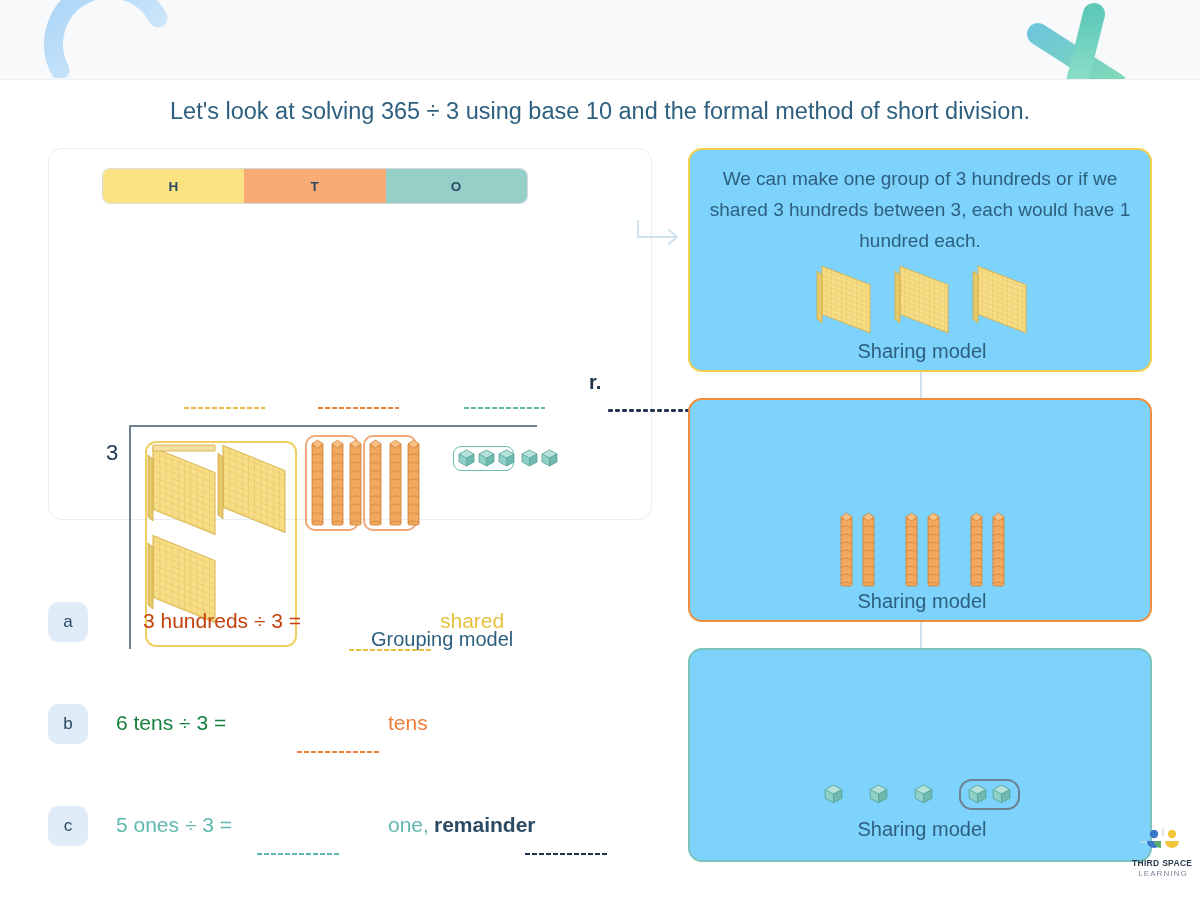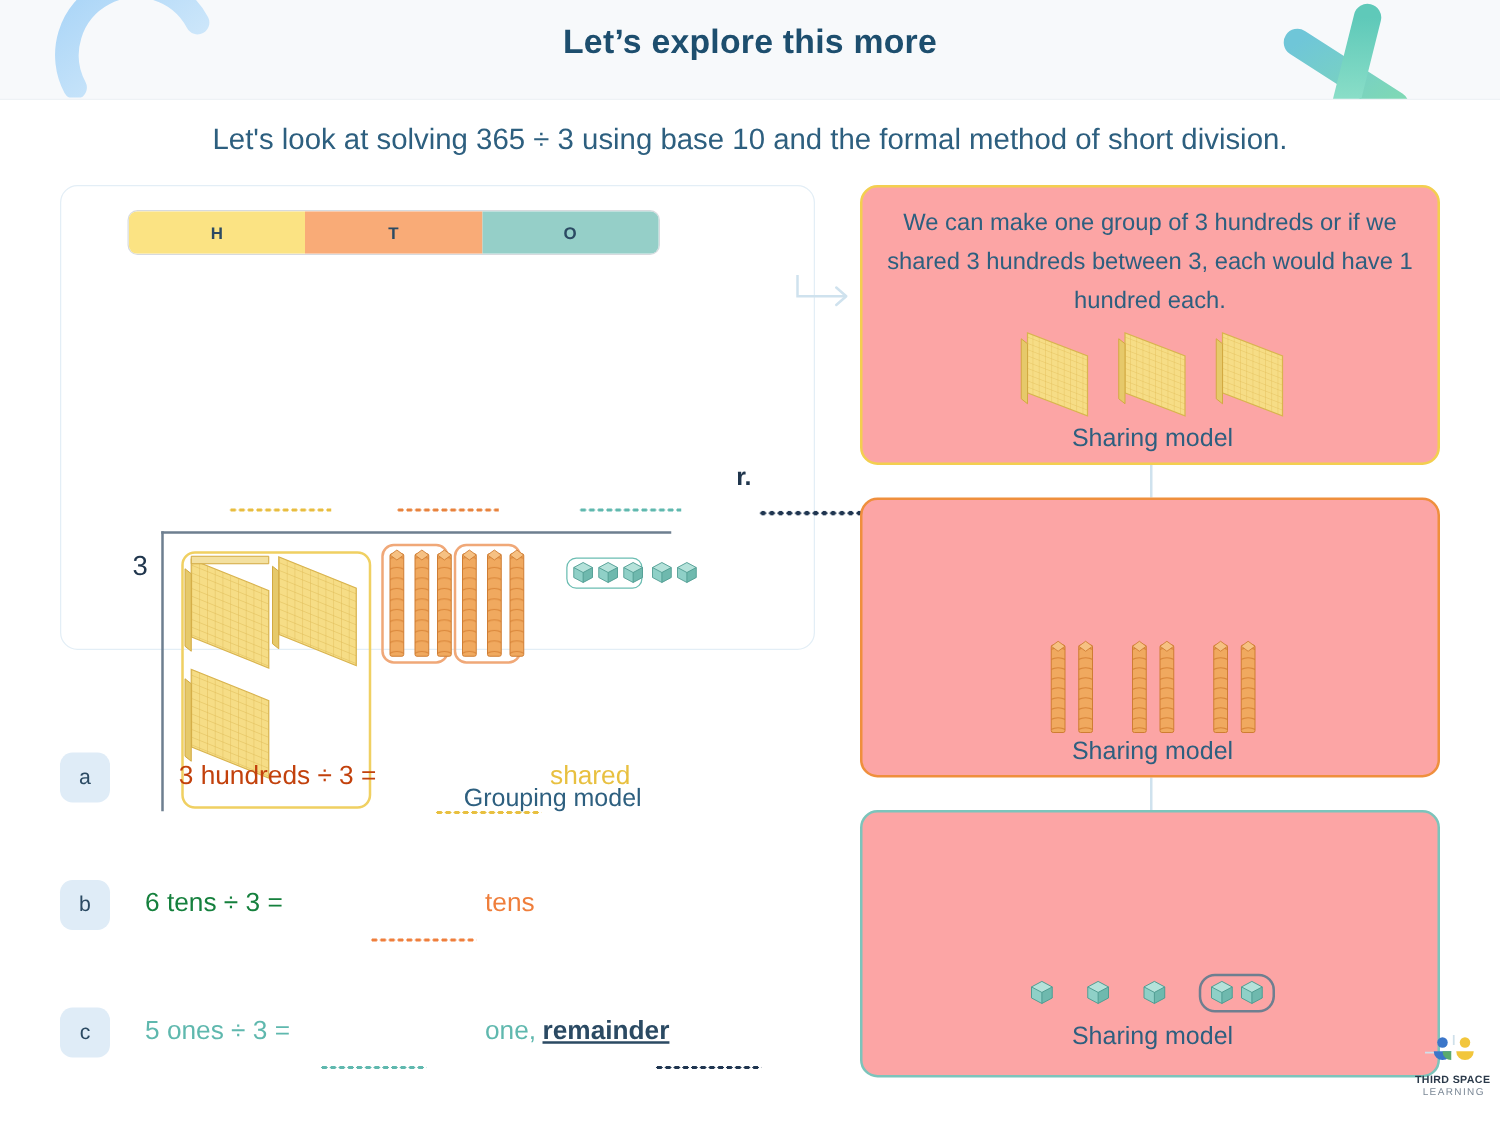"Let’s explore this more" div { html: <div>Let’s explore this more</div> -> none }
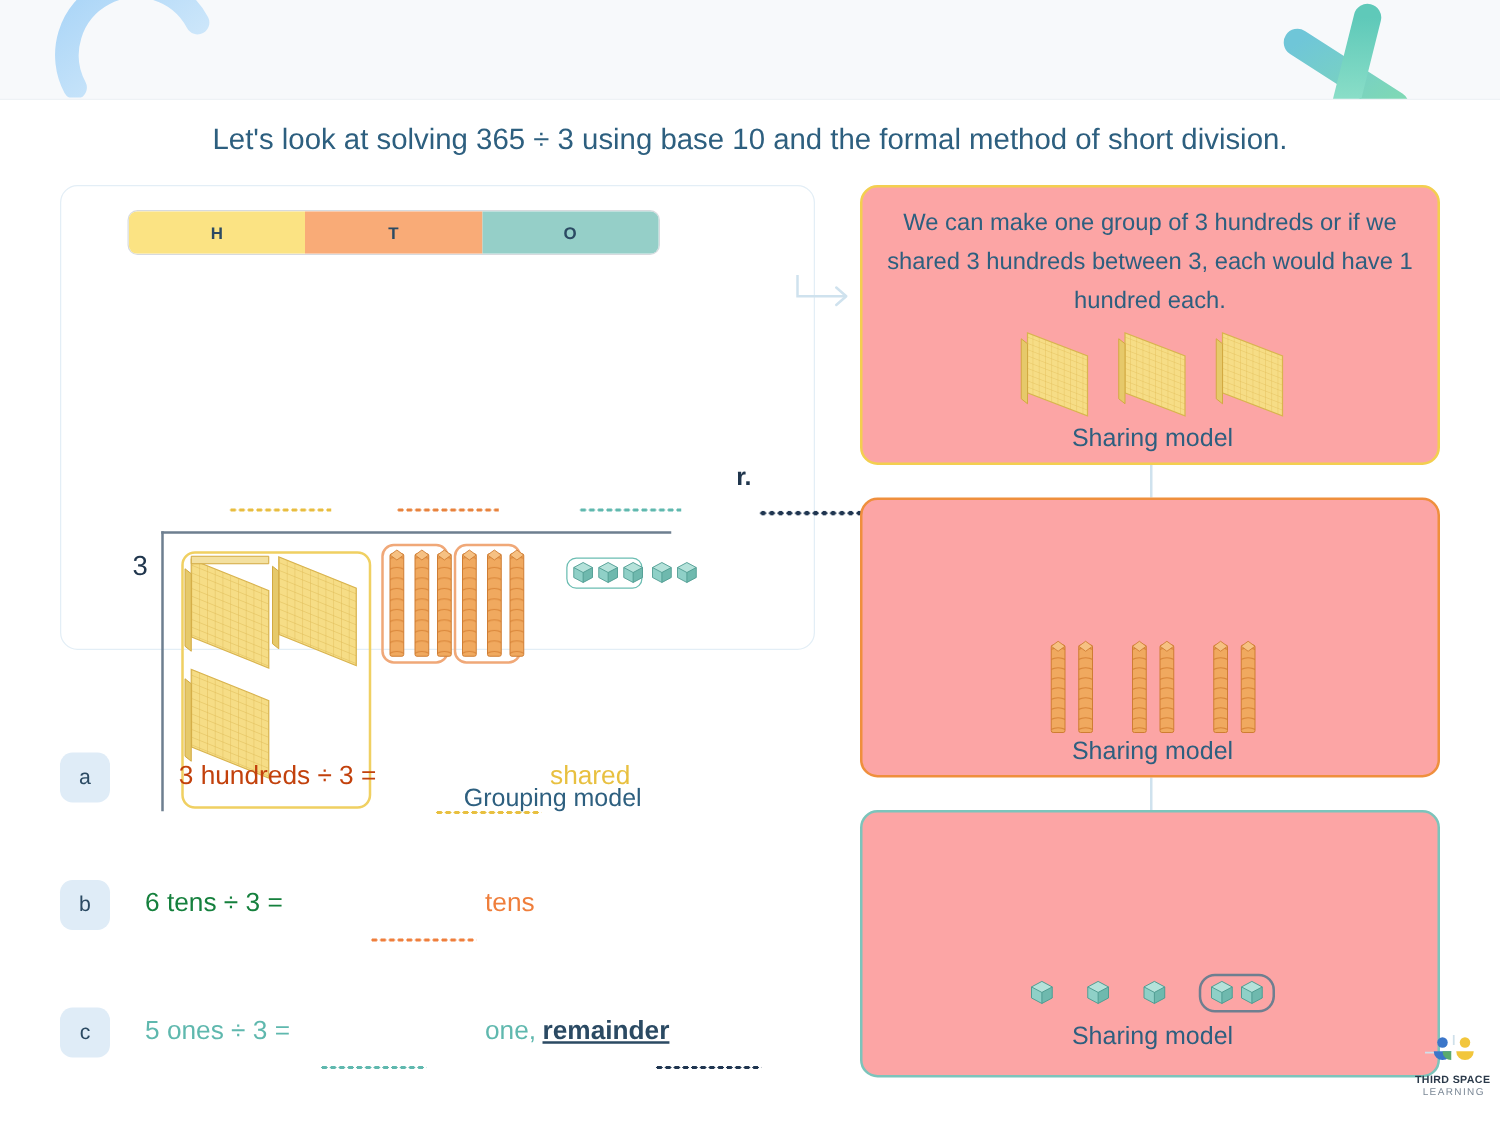"We can make one group" .callout { background: #fca5a5 -> #7dd3fc }
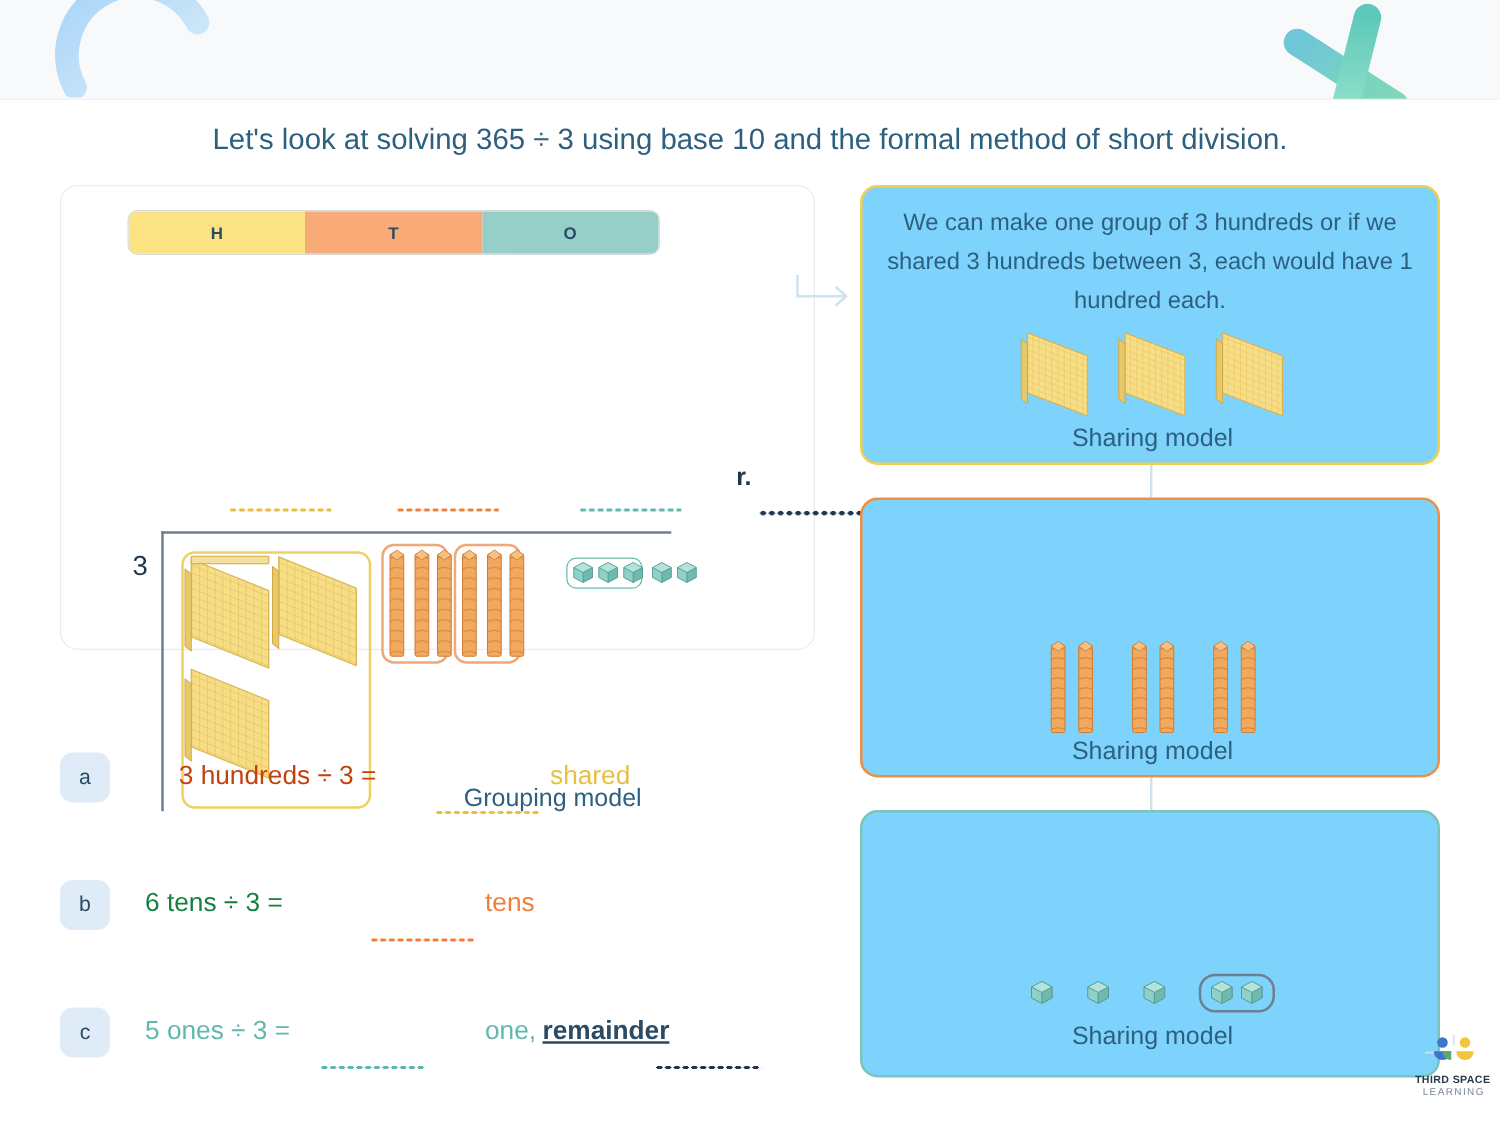"remainder" #qc-rem { text-decoration: underline -> none }
